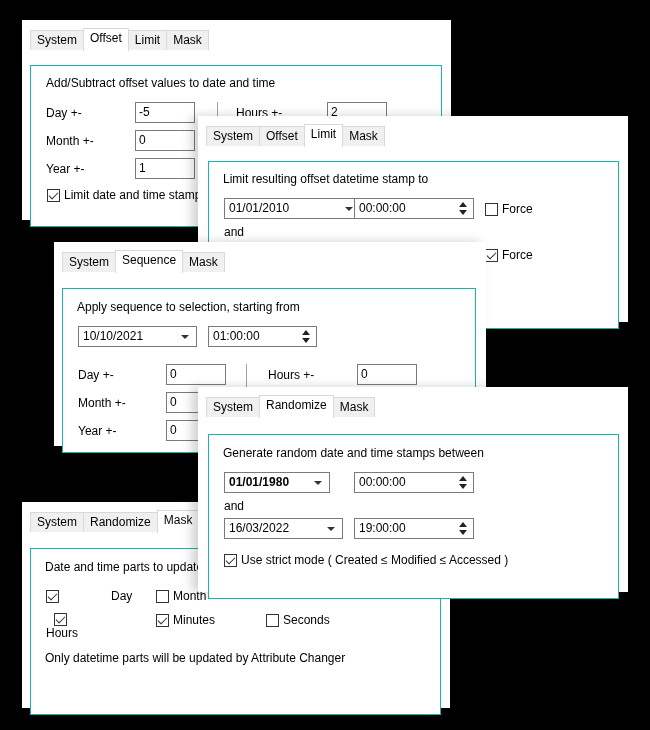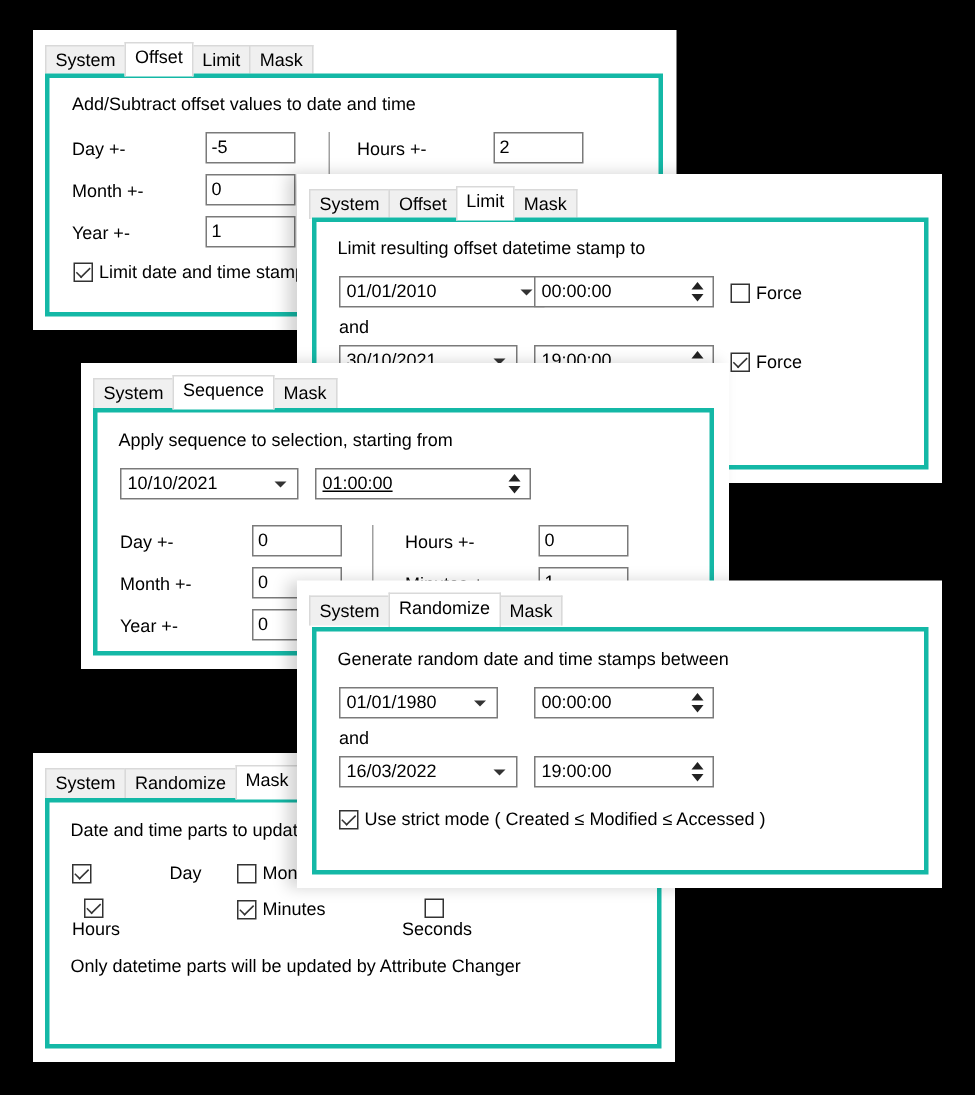"Add/Subtract offset values to date" .page { border: 3px solid #14b8a6 -> 1px solid #14b8a6; margin-top: none -> 16px }
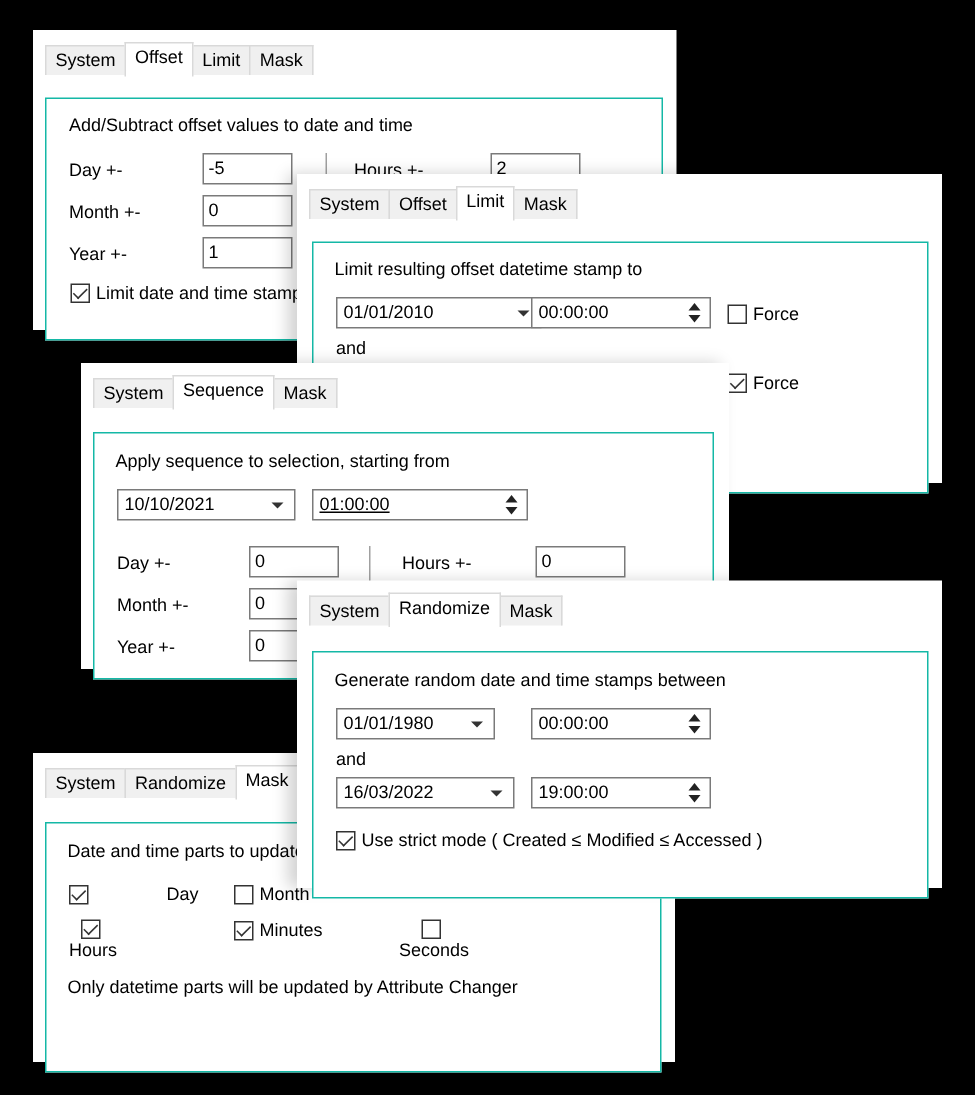"01:00:00" div.spin { text-decoration: underline -> none; width: 144px -> 109px }
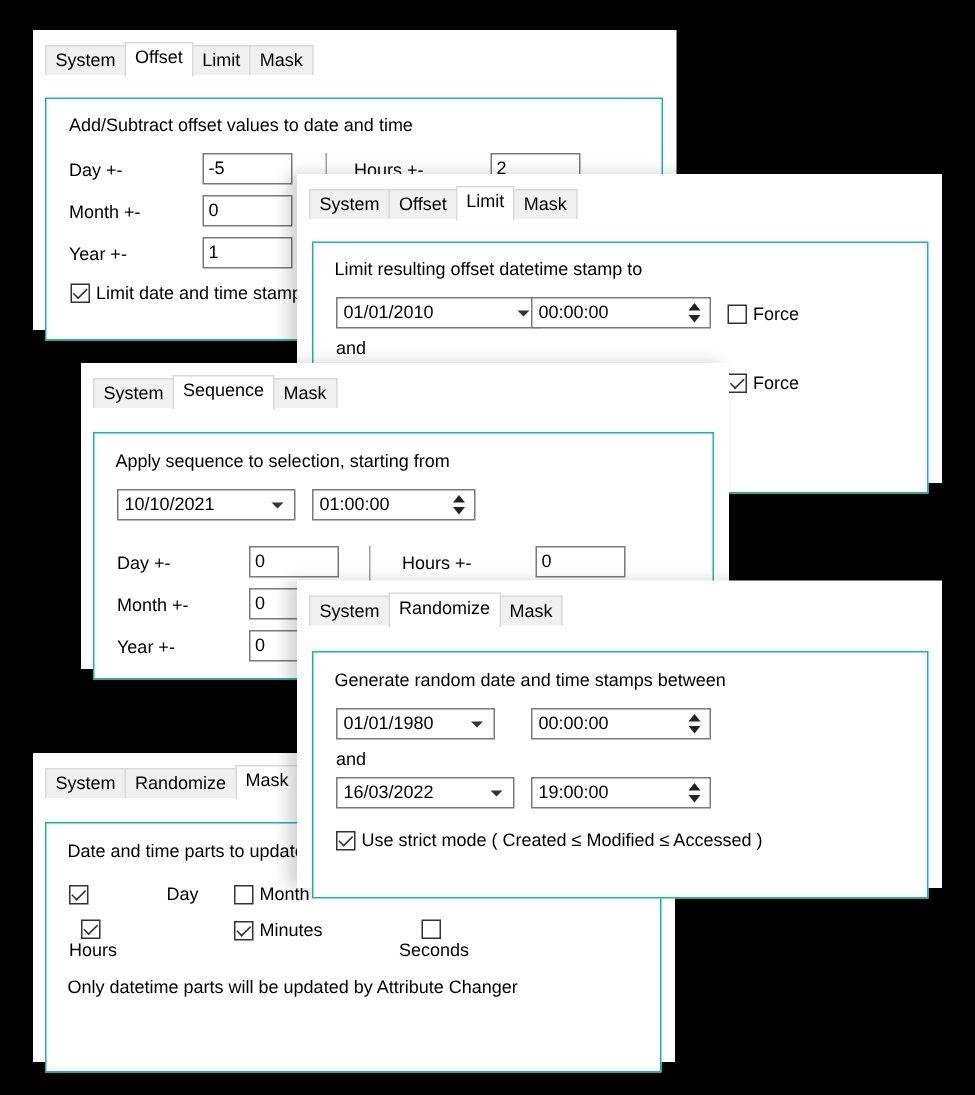"01/01/1980" div.combo { font-weight: none -> bold }
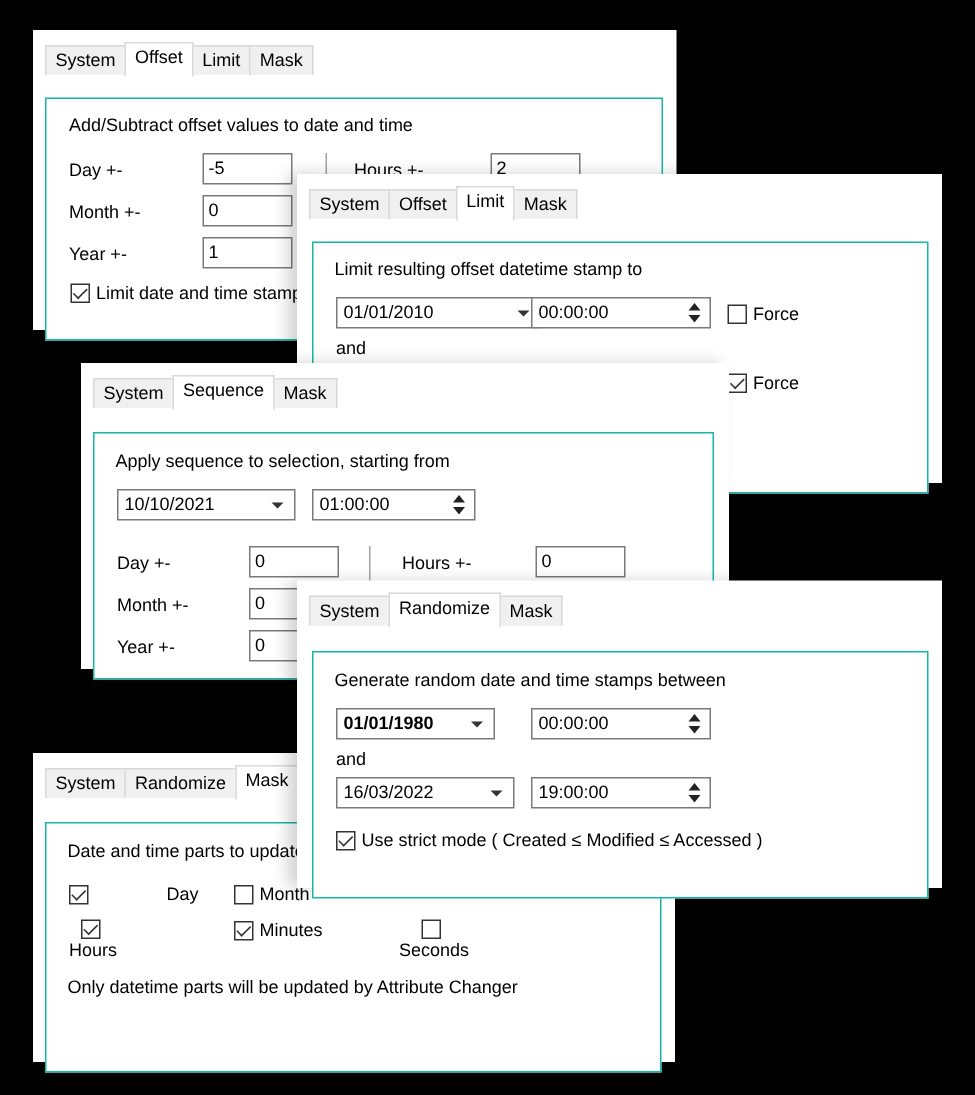"Seconds" div.chk { flex-direction: column -> none }
